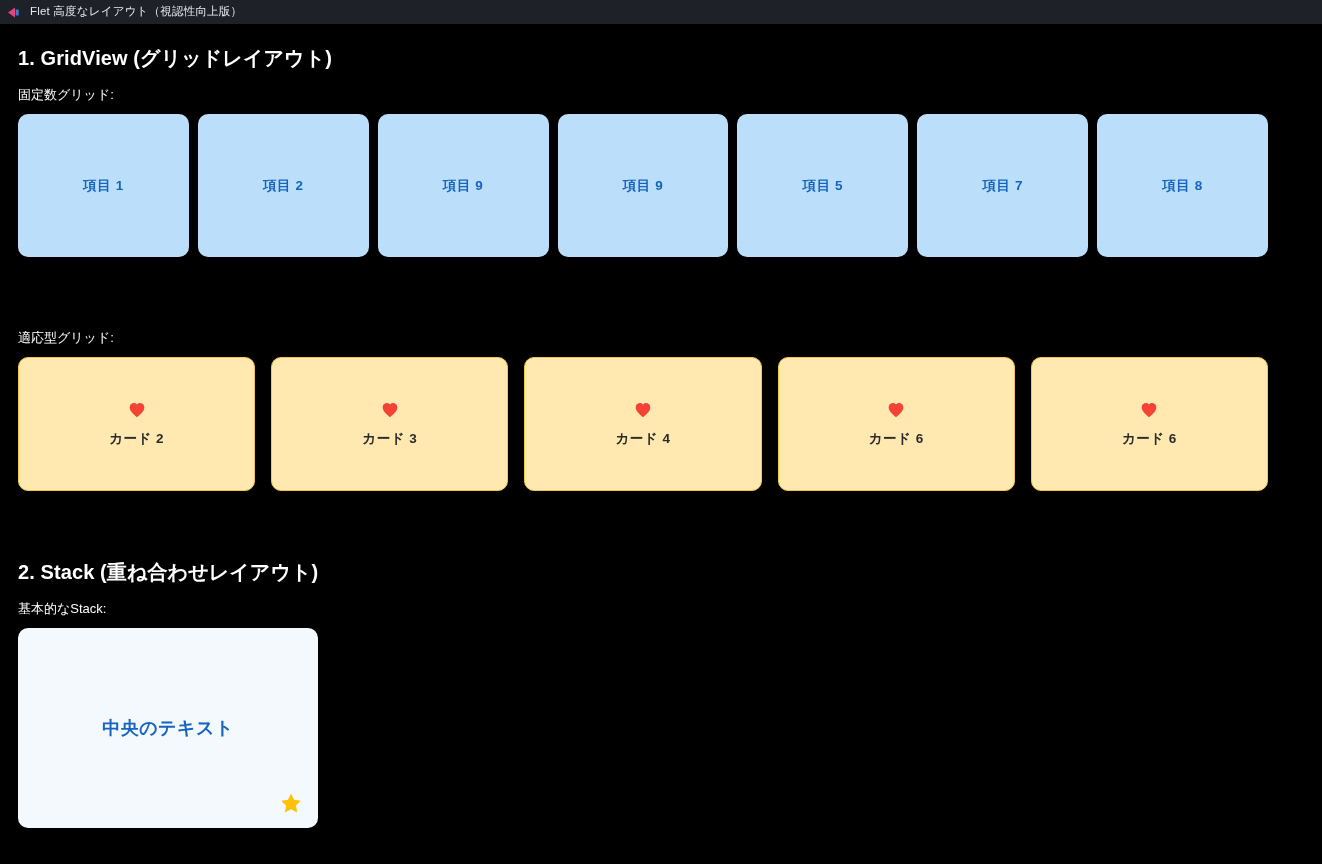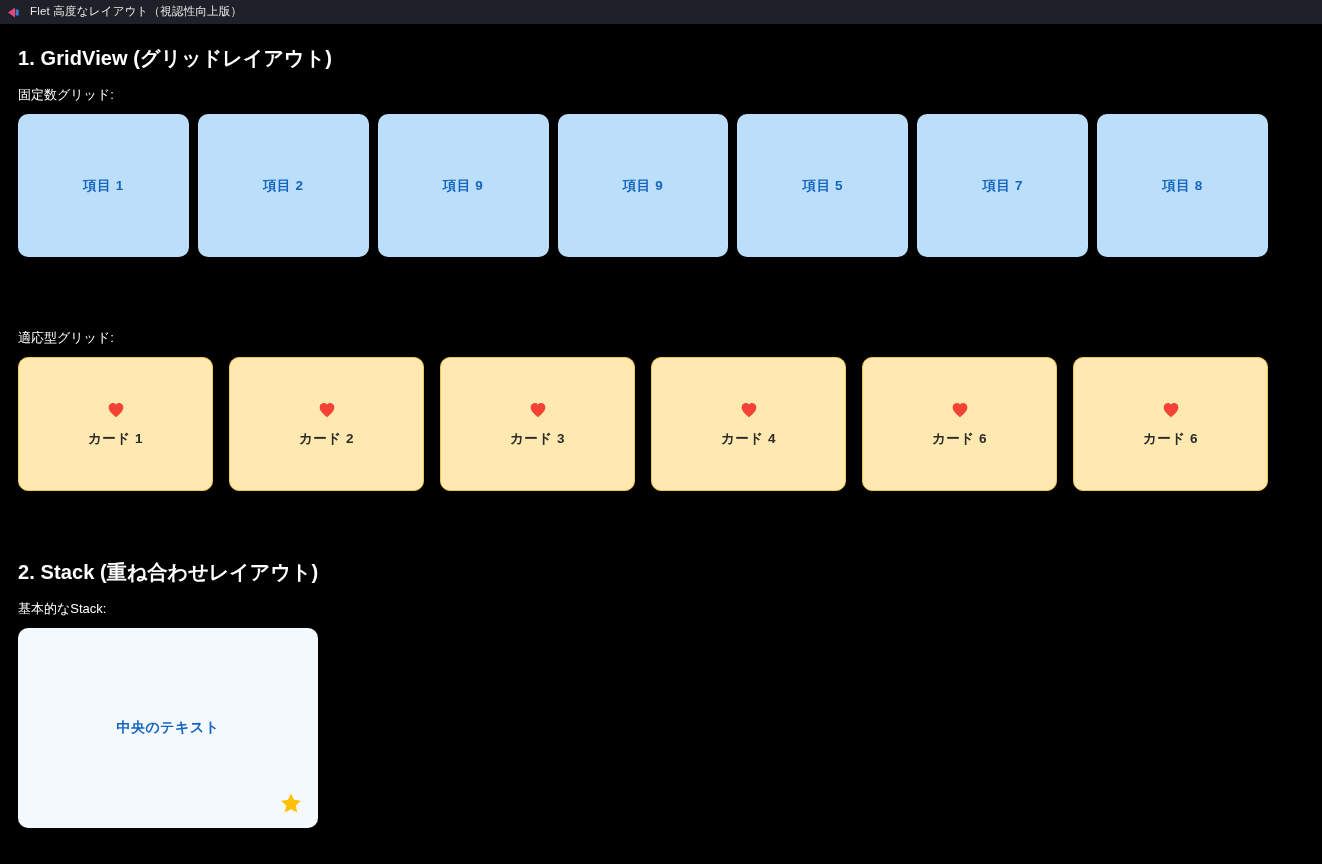"カード 1" div.yellow-card { html: <div> <span> <svg> <path></path> </svg> </span> <span>カード 1</span> </div> -> none }
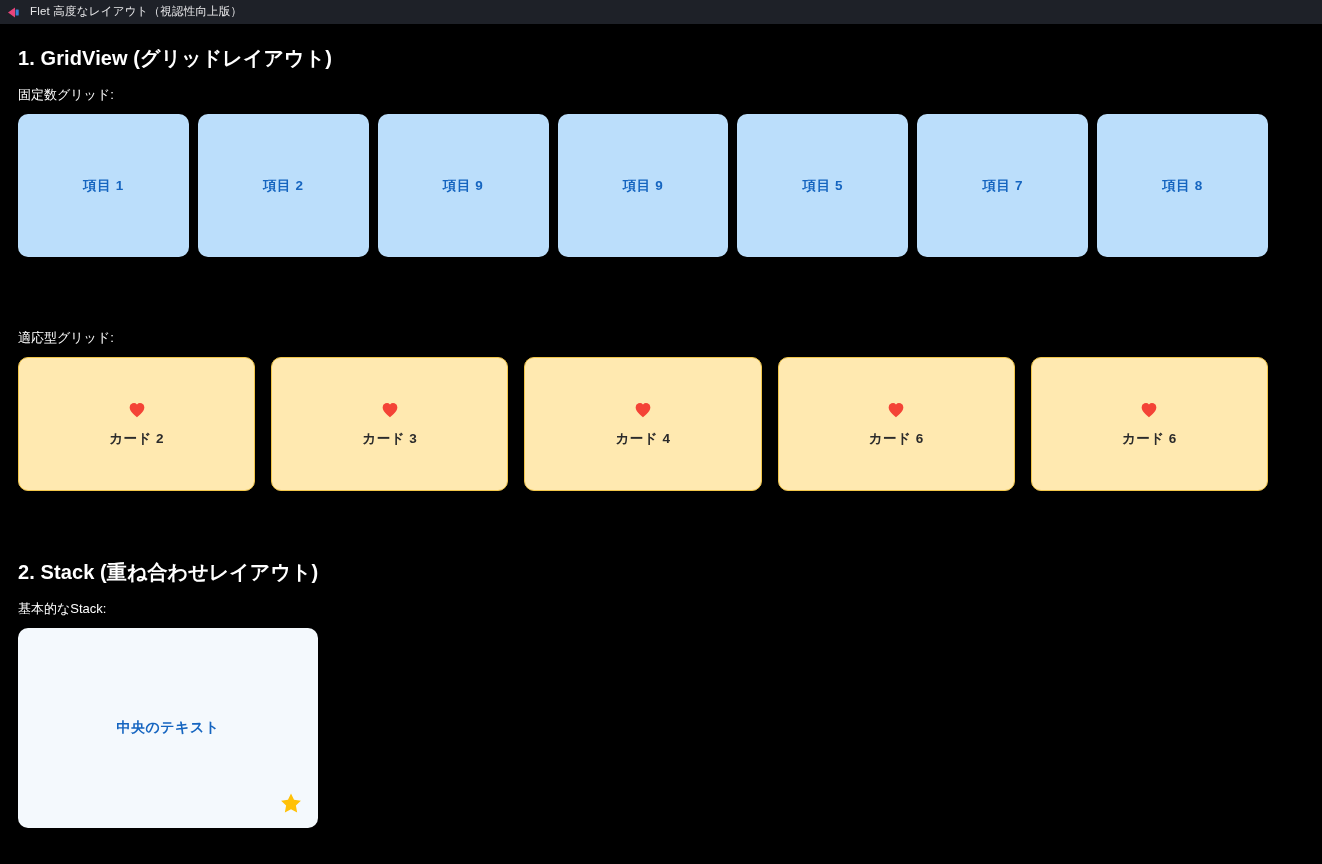"中央のテキスト" .stack-center-text { font-size: 14px -> 18px }
